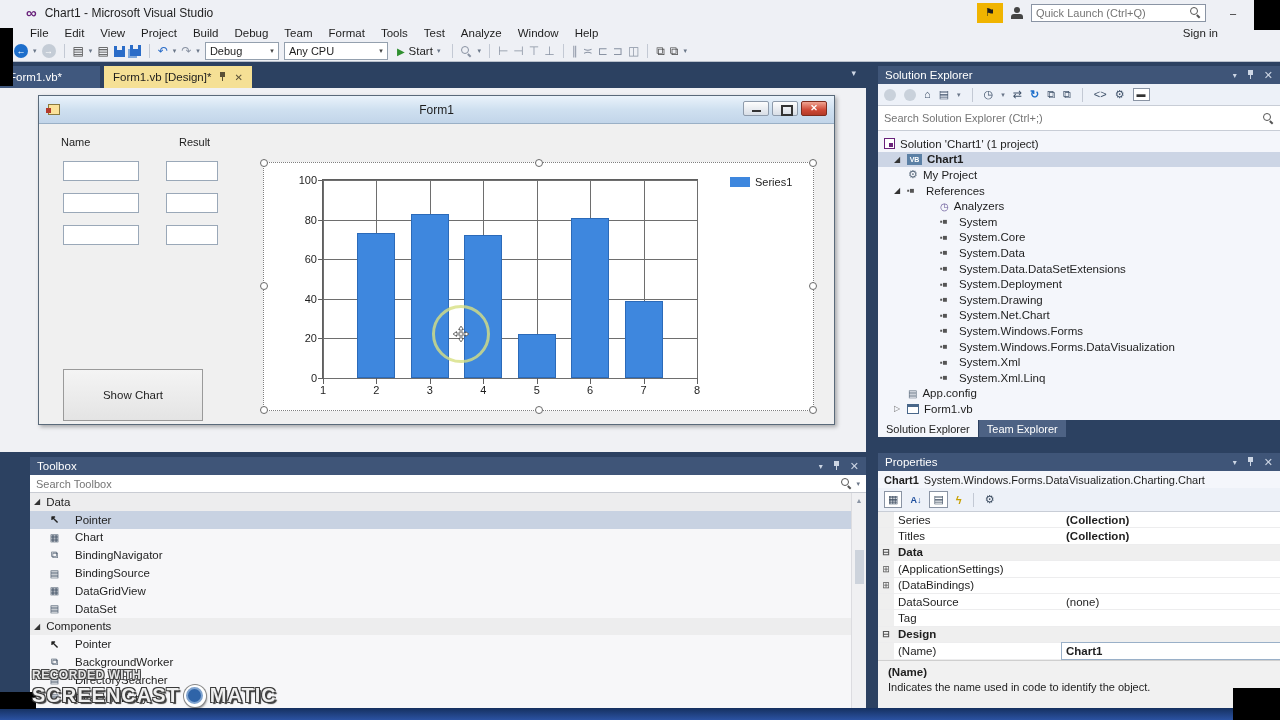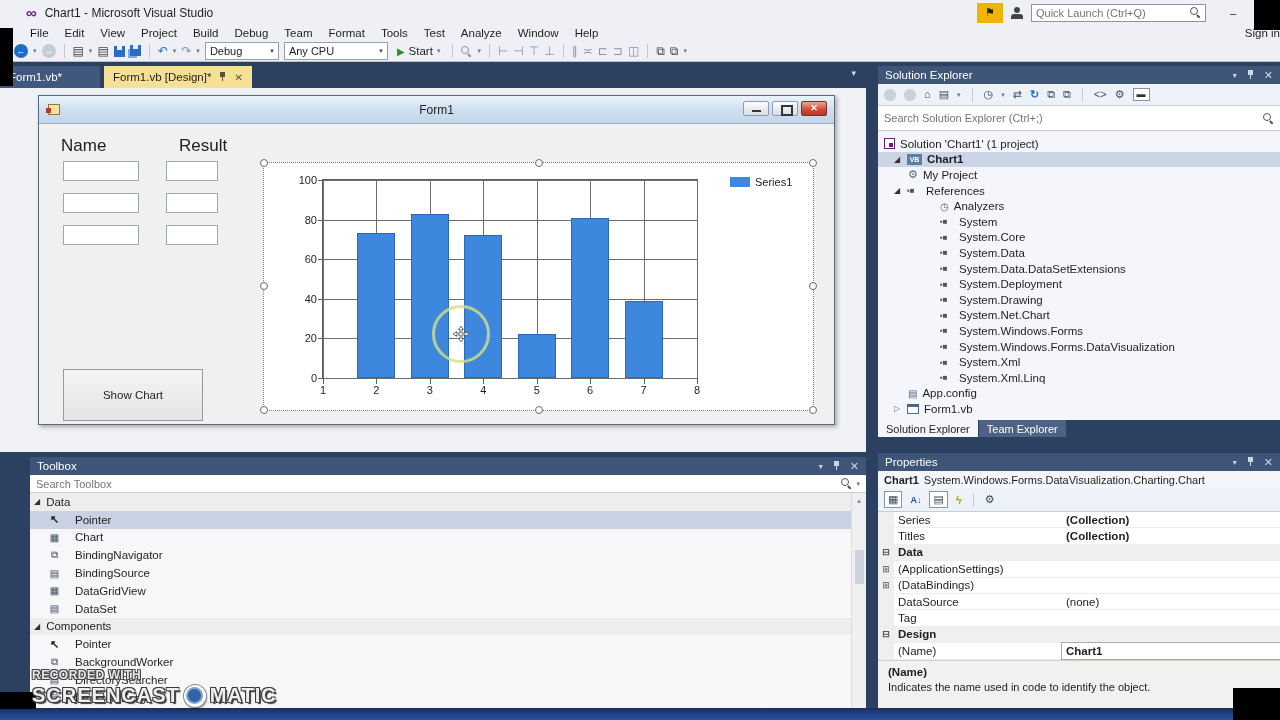"Sign in" .signin { margin-right: none -> 62px }
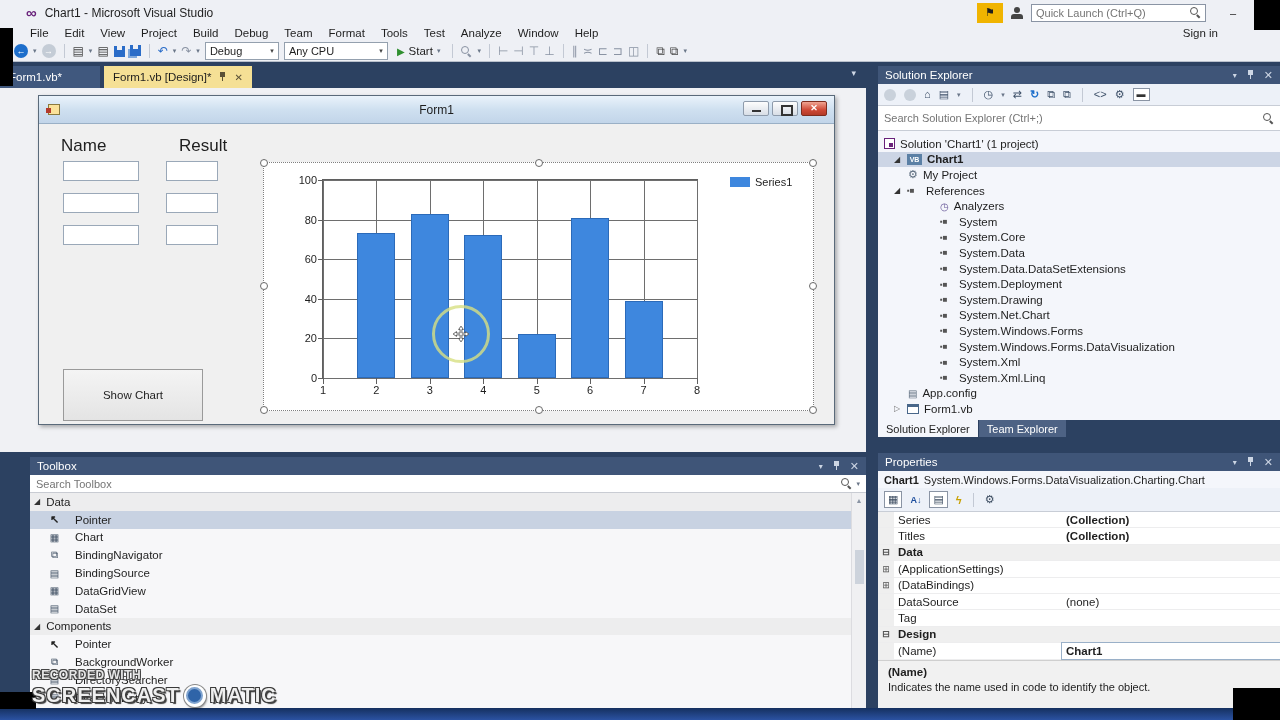"Name" .form-label { font-size: 17px -> 11px }
